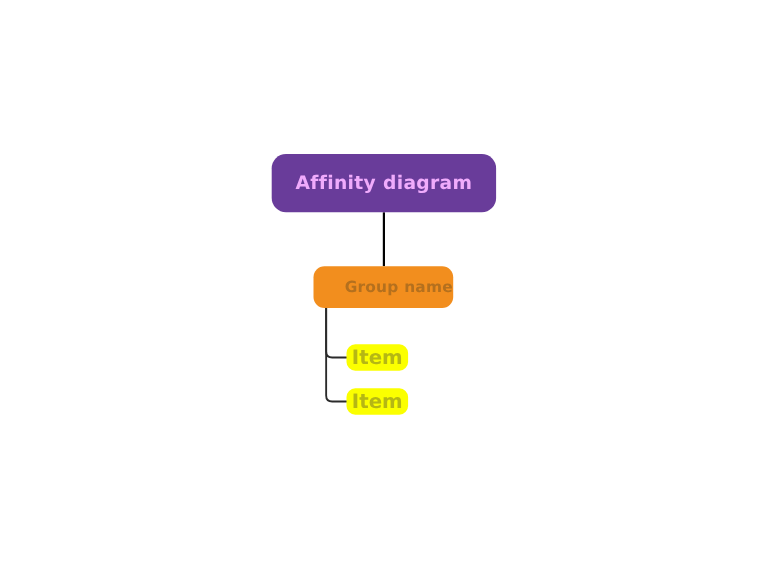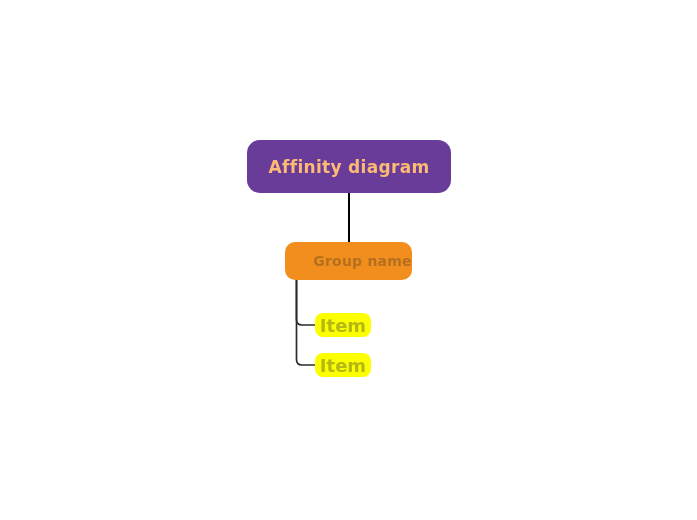"Affinity diagram" .node-root { color: #fdba74 -> #f0abfc }
